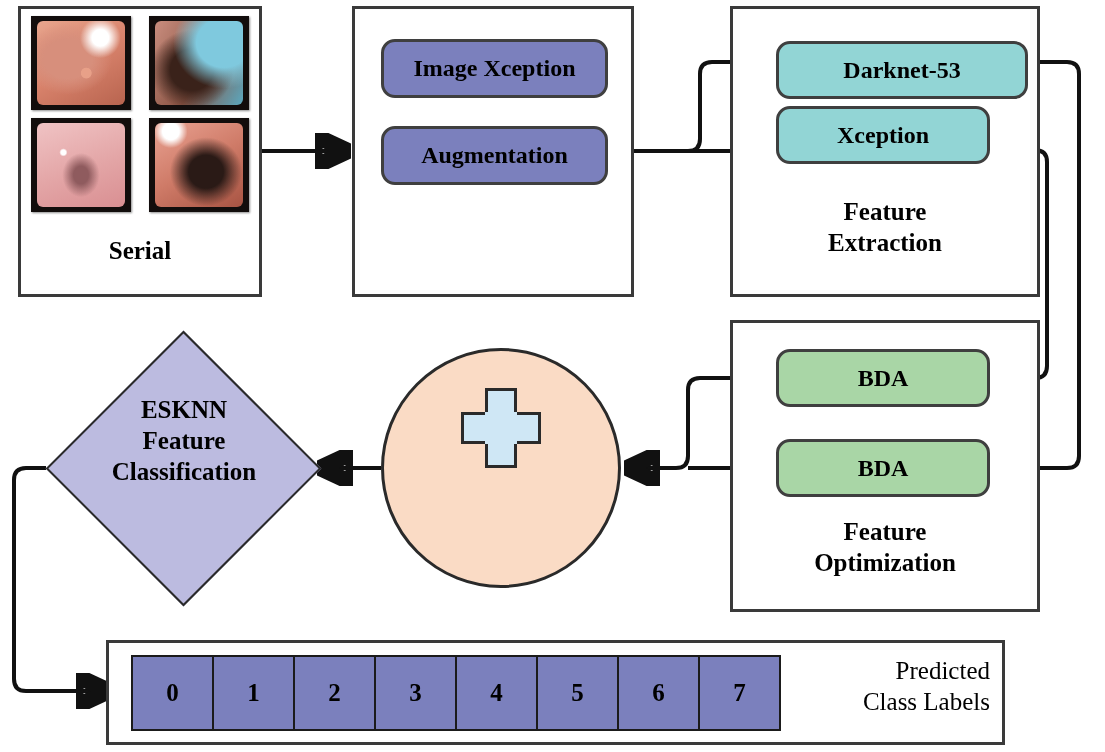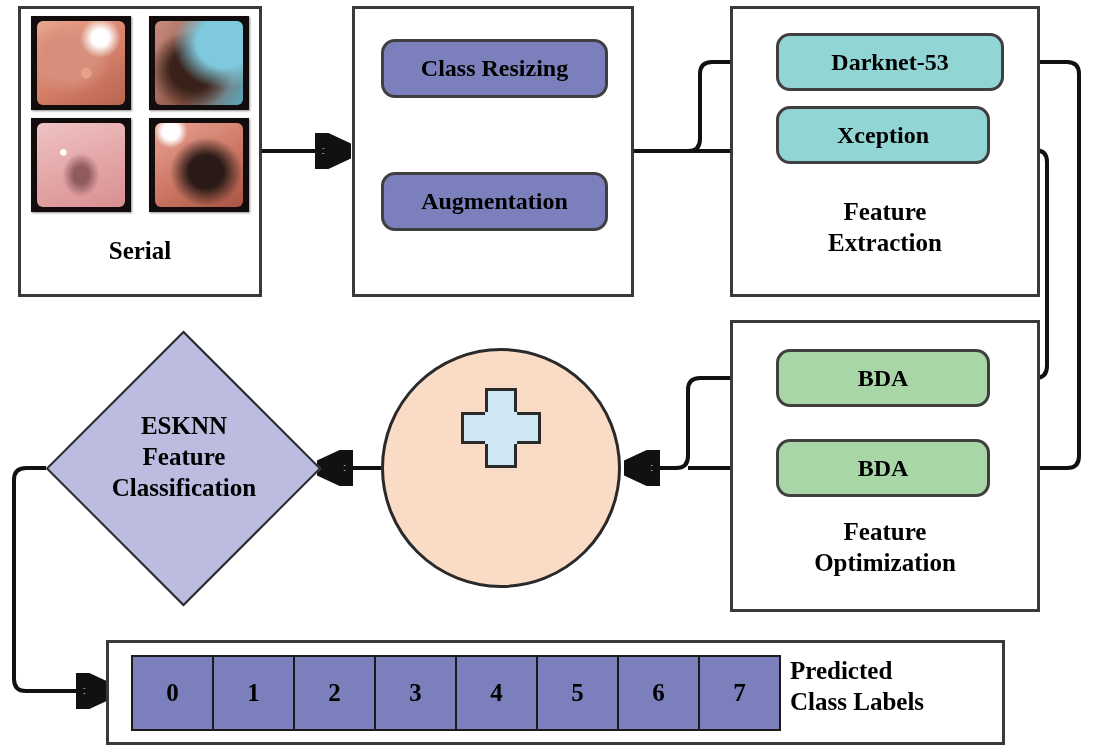"Class Resizing" span { text: Class Resizing -> Image Xception }
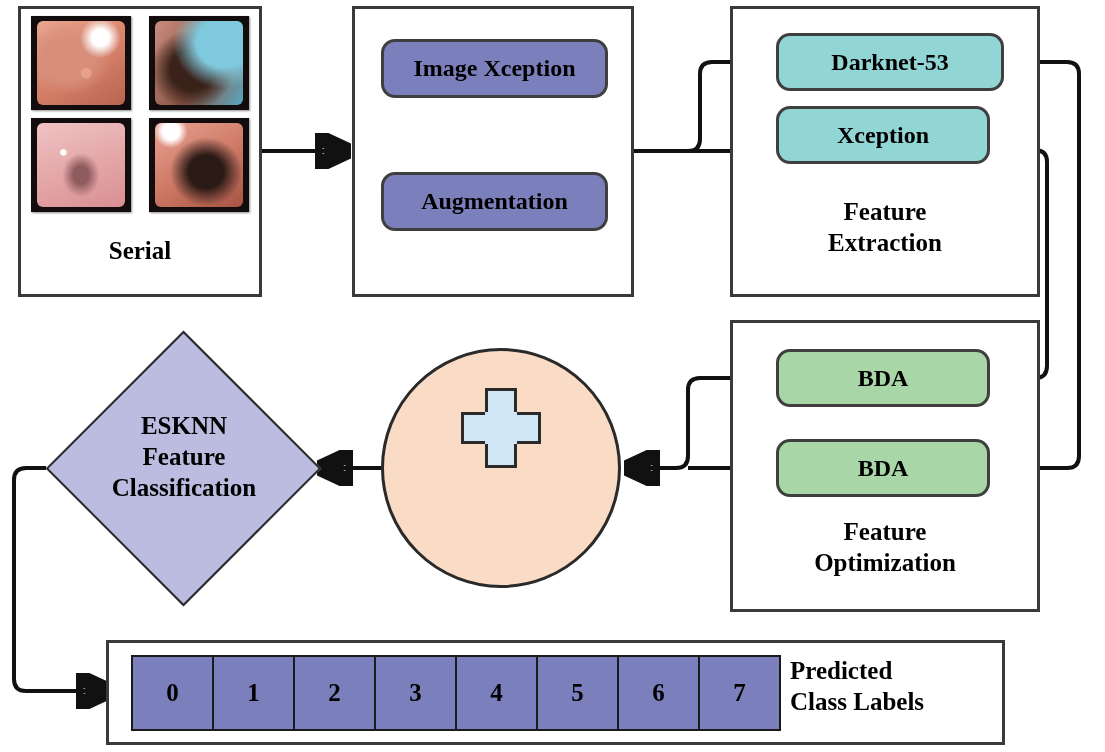"Darknet-53" div.proc-box { top: 33px -> 41px; width: 228px -> 252px }
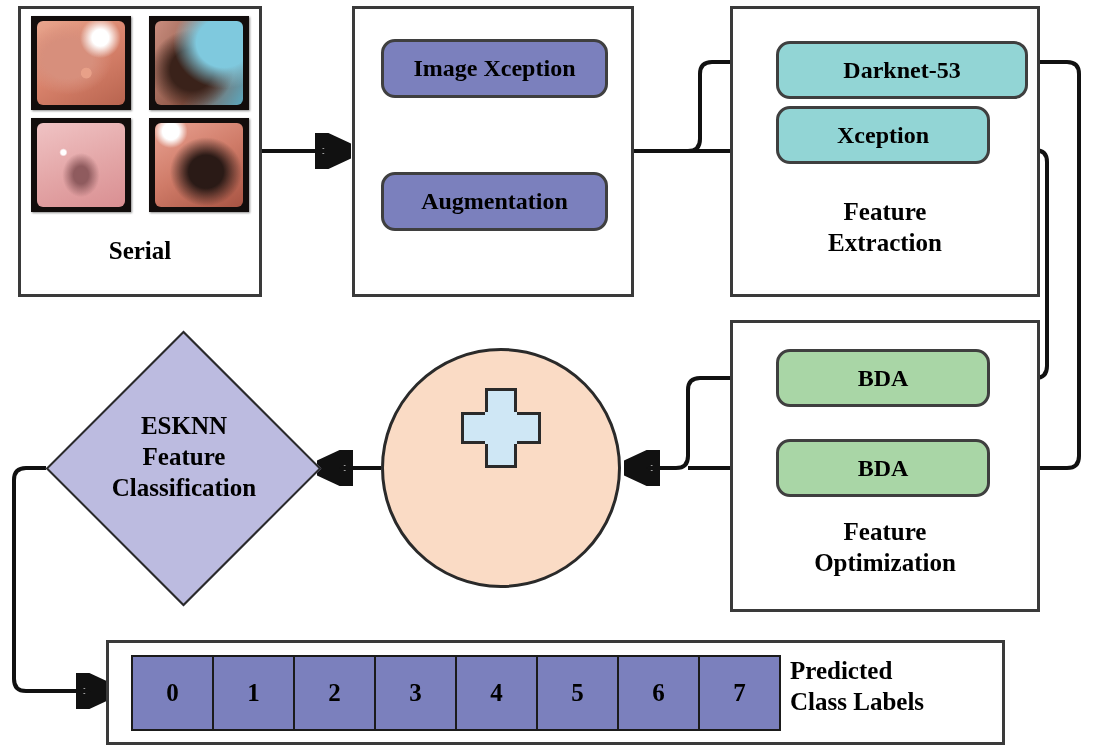"Augmentation" div.proc-box { margin-top: 46px -> none }
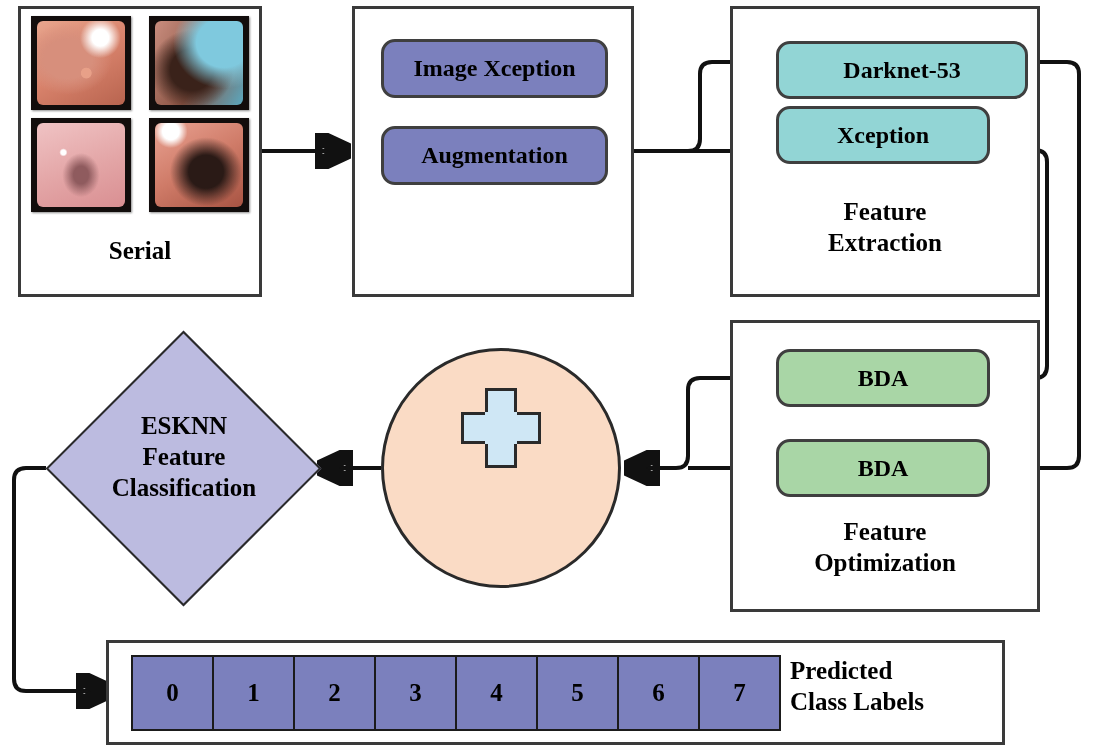"ESKNN" #diamond-label { margin-top: 16px -> none }
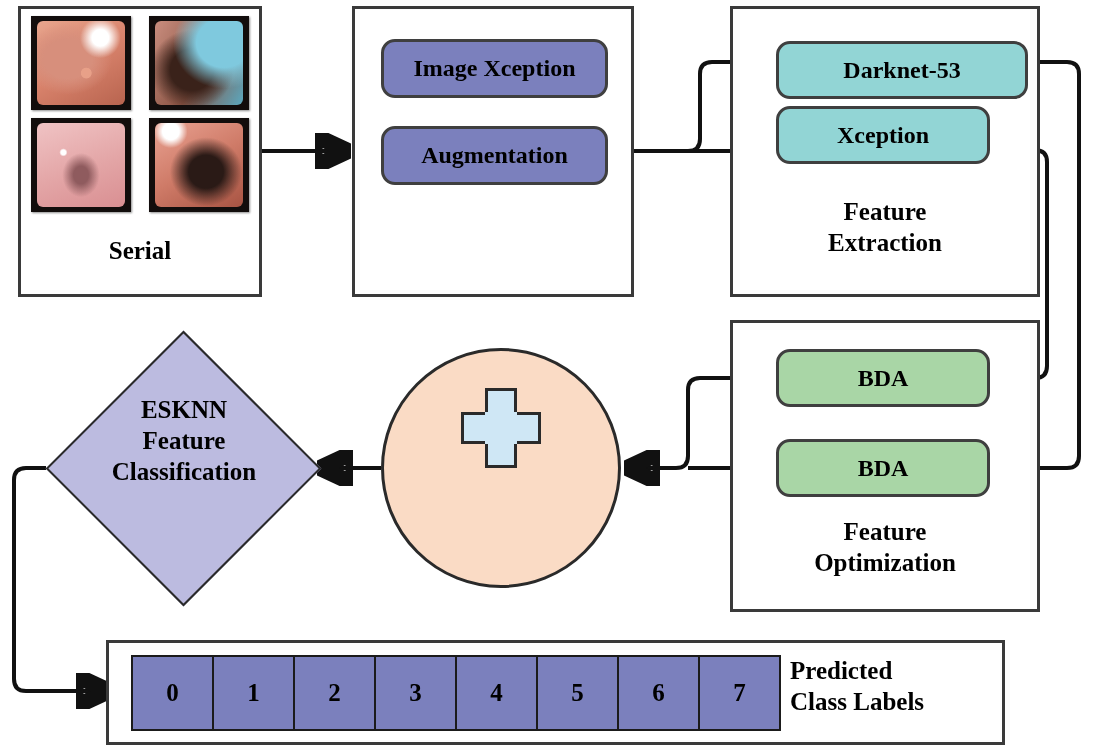"Predicted" #predicted-label { font-weight: bold -> normal; text-align: left -> right }
